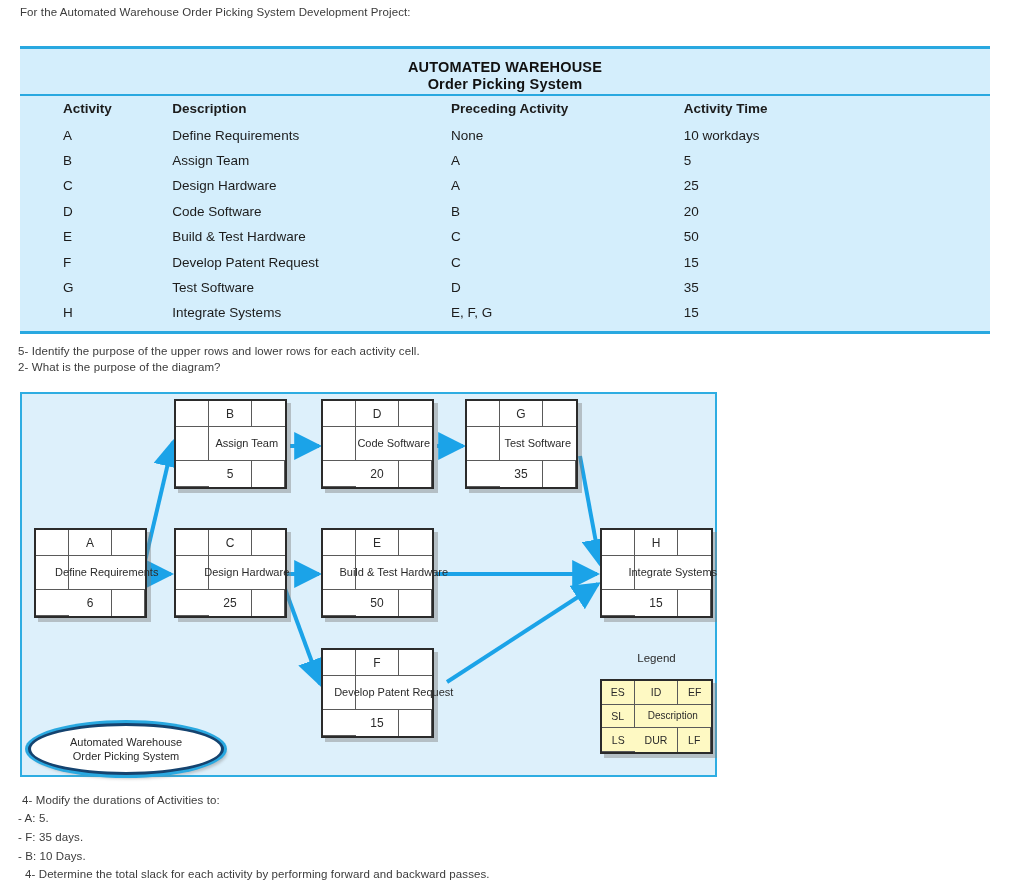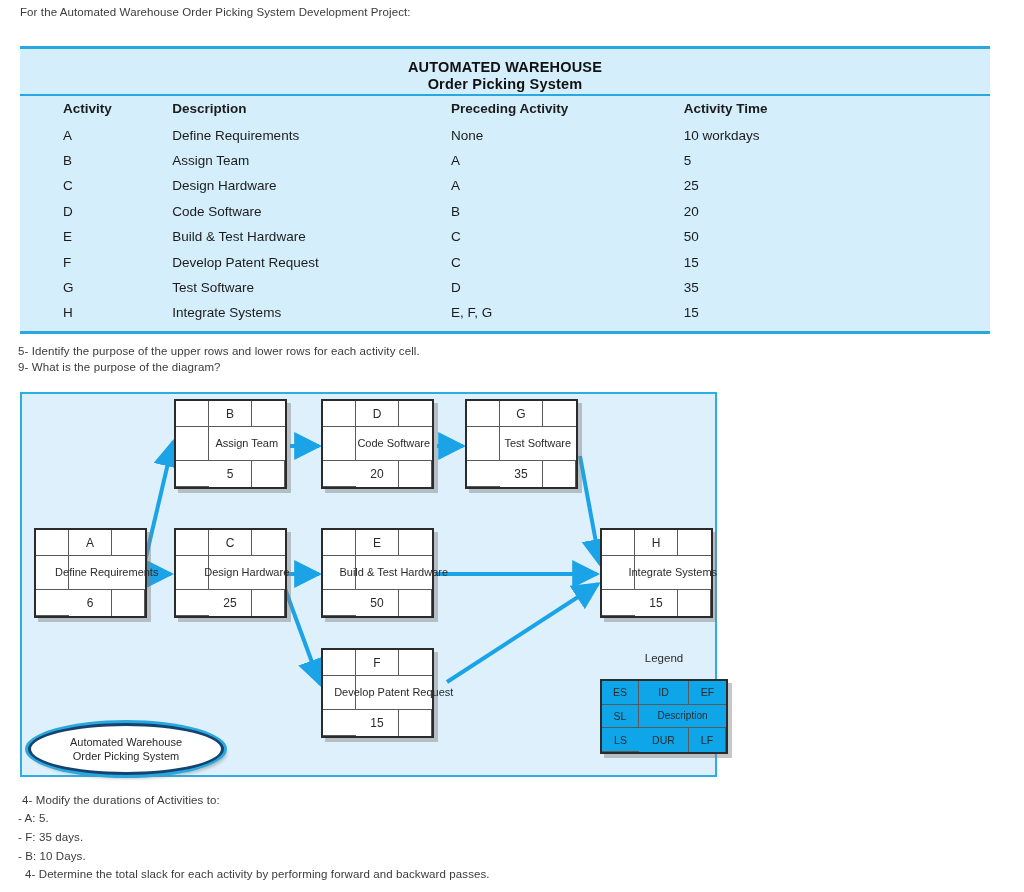"9- What is the purpose" div.qtext { text: 9- -> 2- }
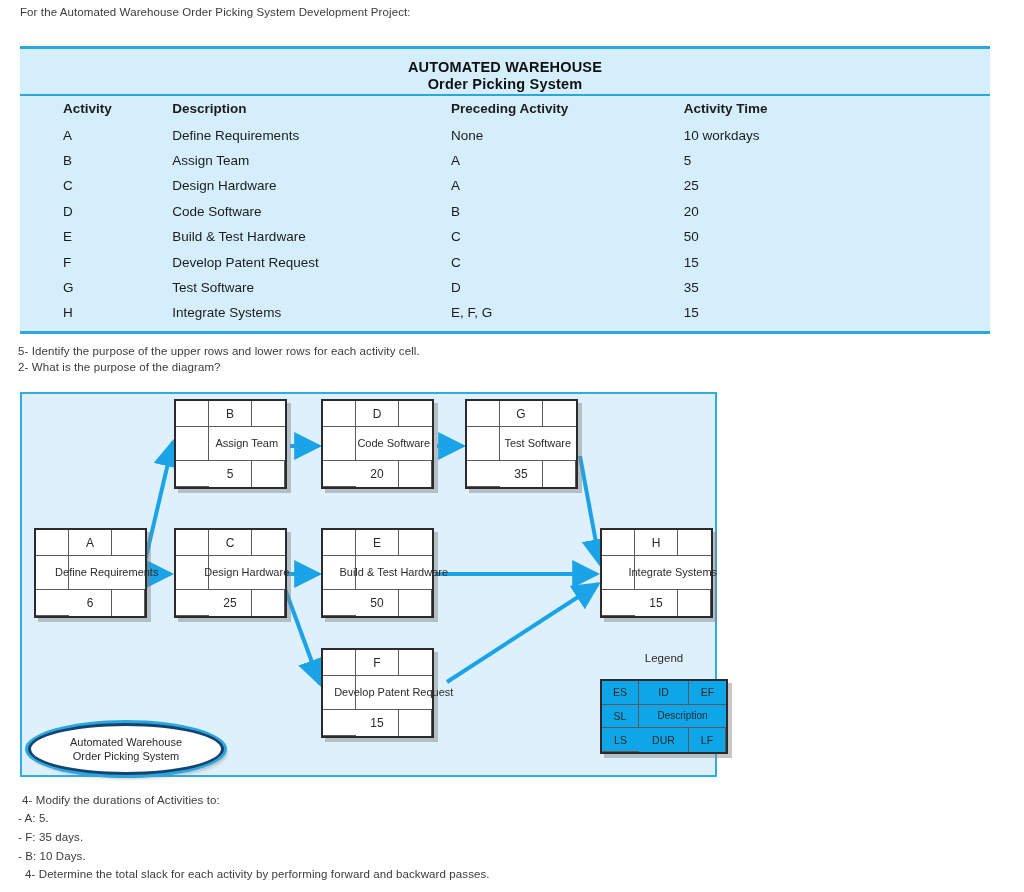"ES" .legend { background: #0ea5e9 -> #fef9c3; width: 128px -> 113px }
